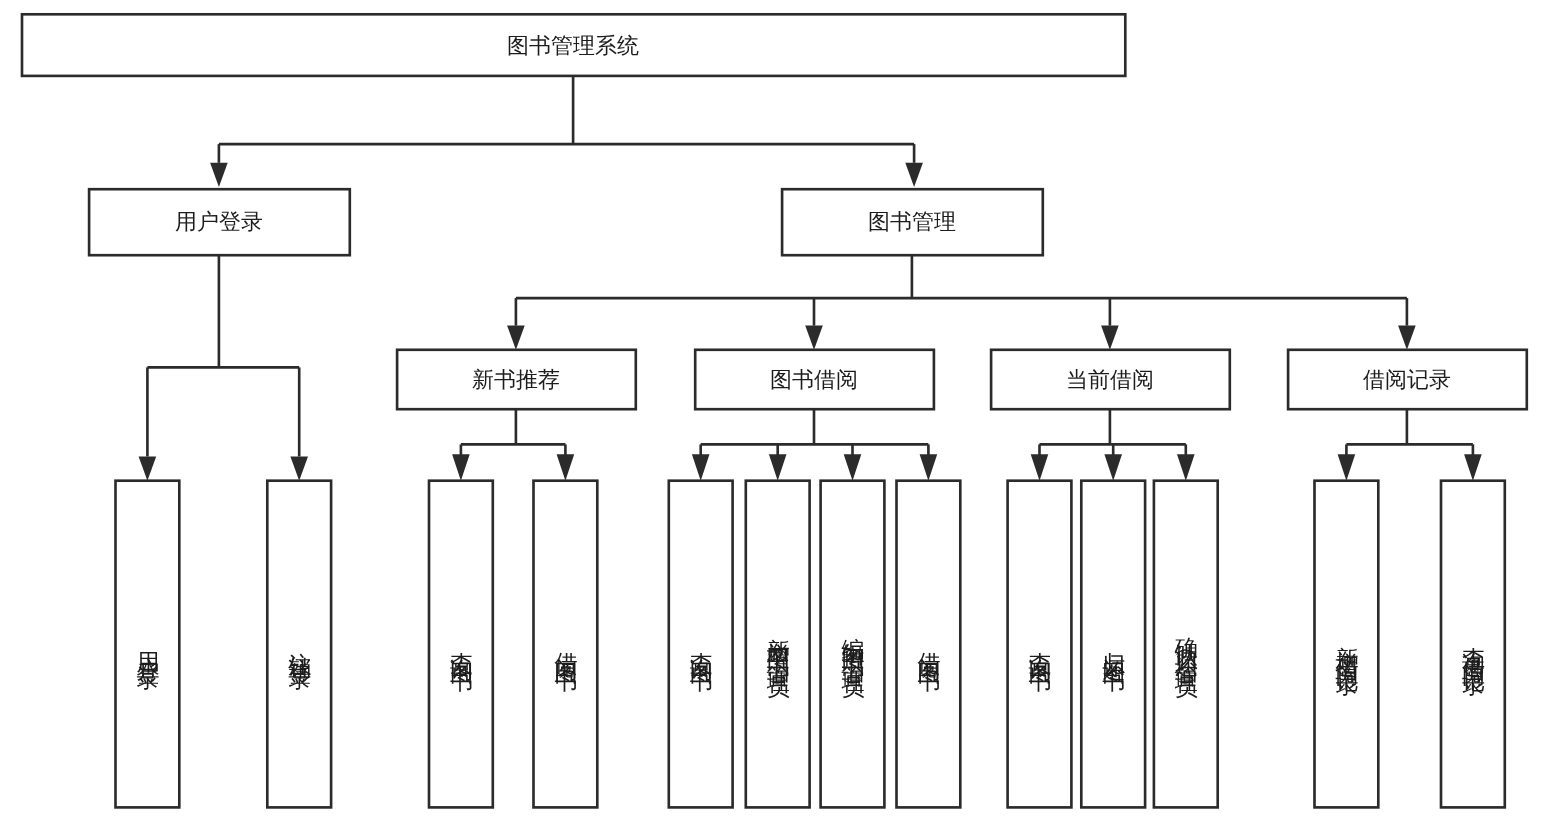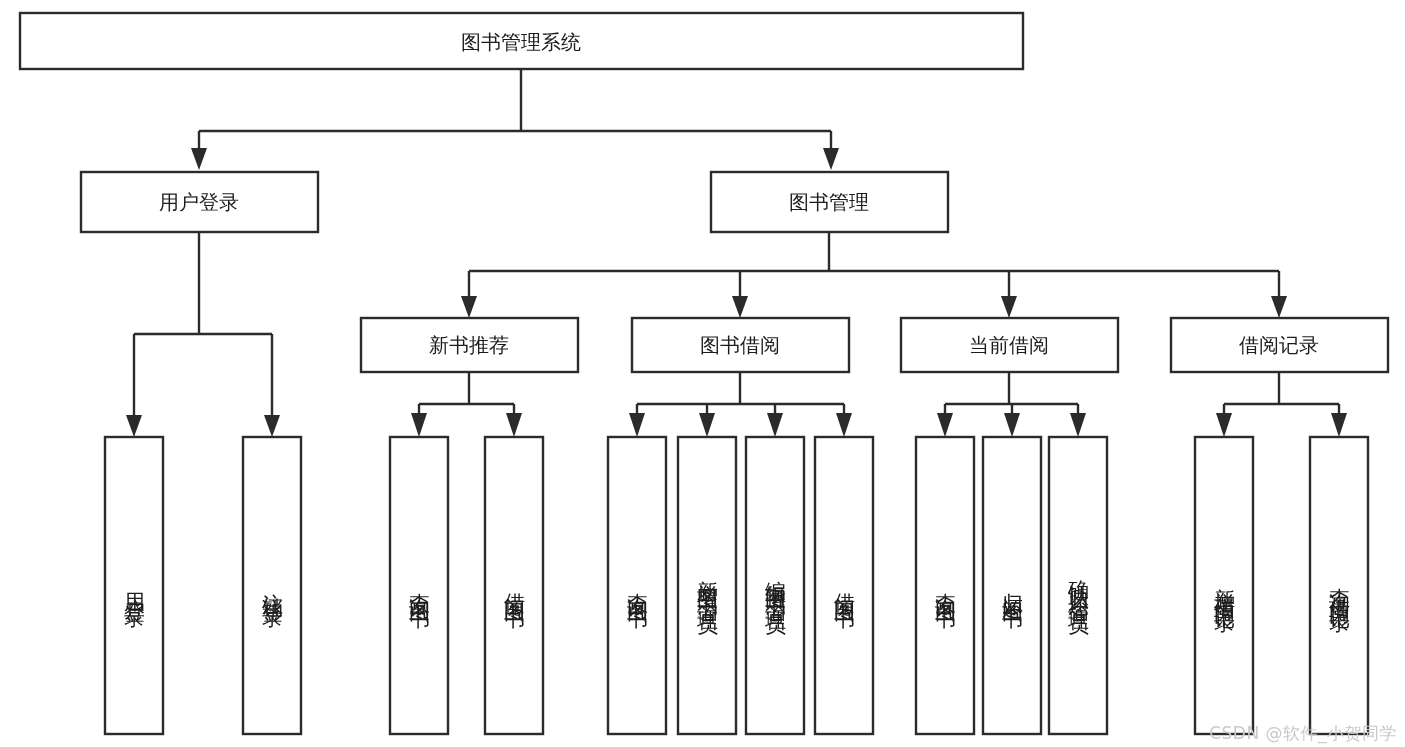"CSDN @软件_小贺同学" div.watermark { html: <div>CSDN @软件_小贺同学</div> -> none }
